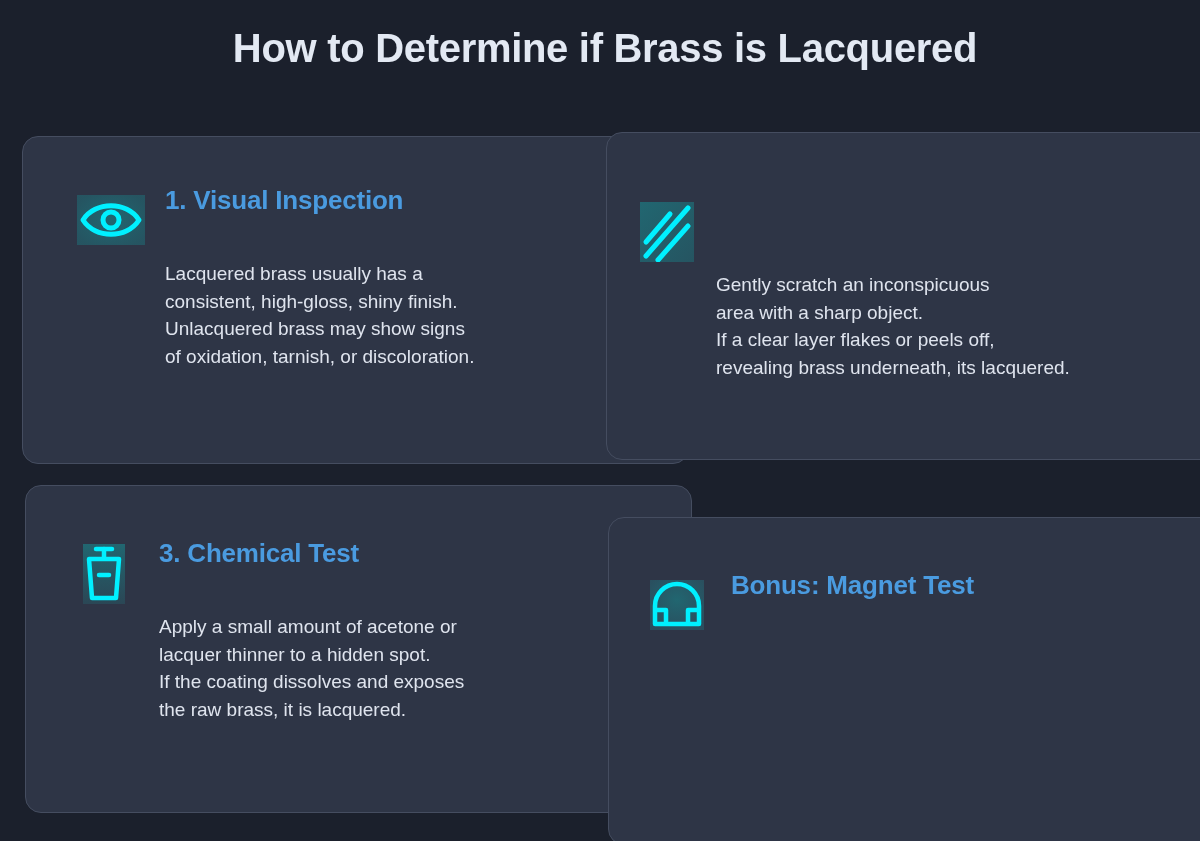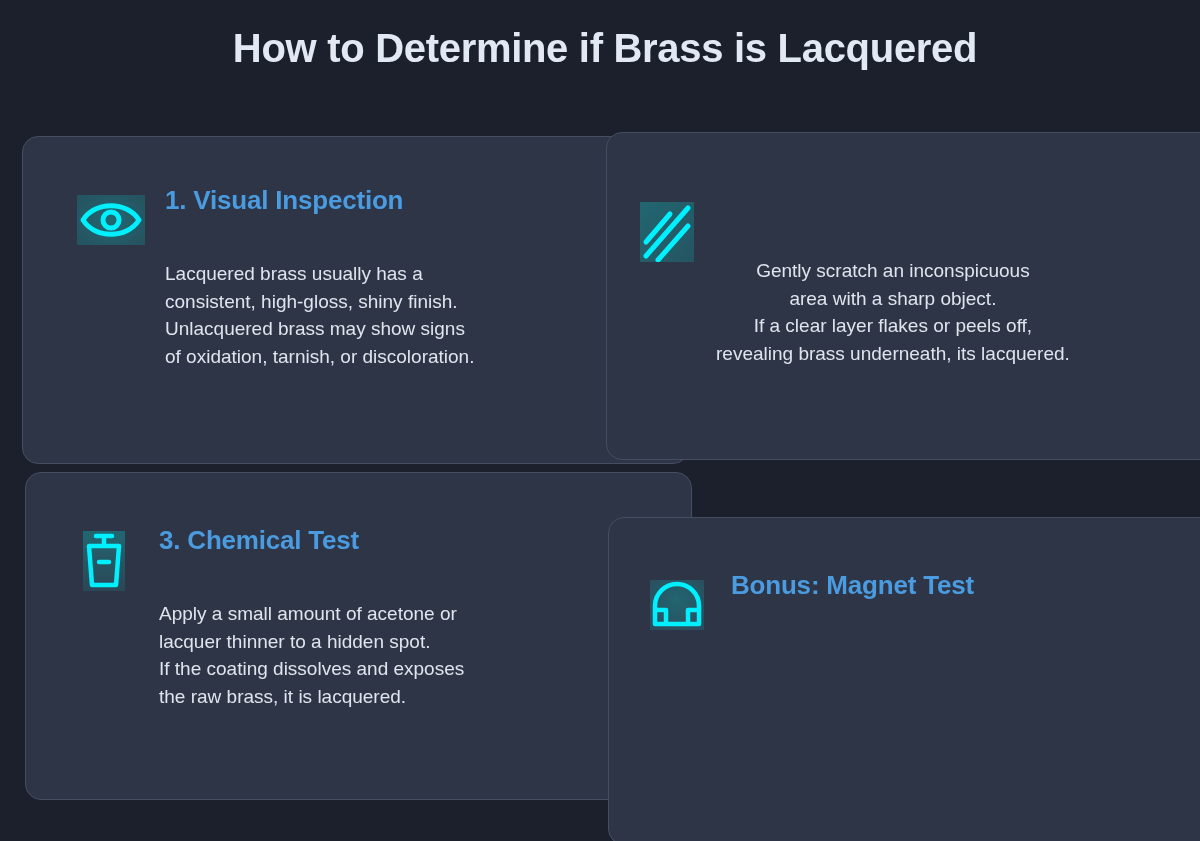"Gently scratch an inconspicuous" div.card-body { text-align: center -> none; top: 124px -> 138px }
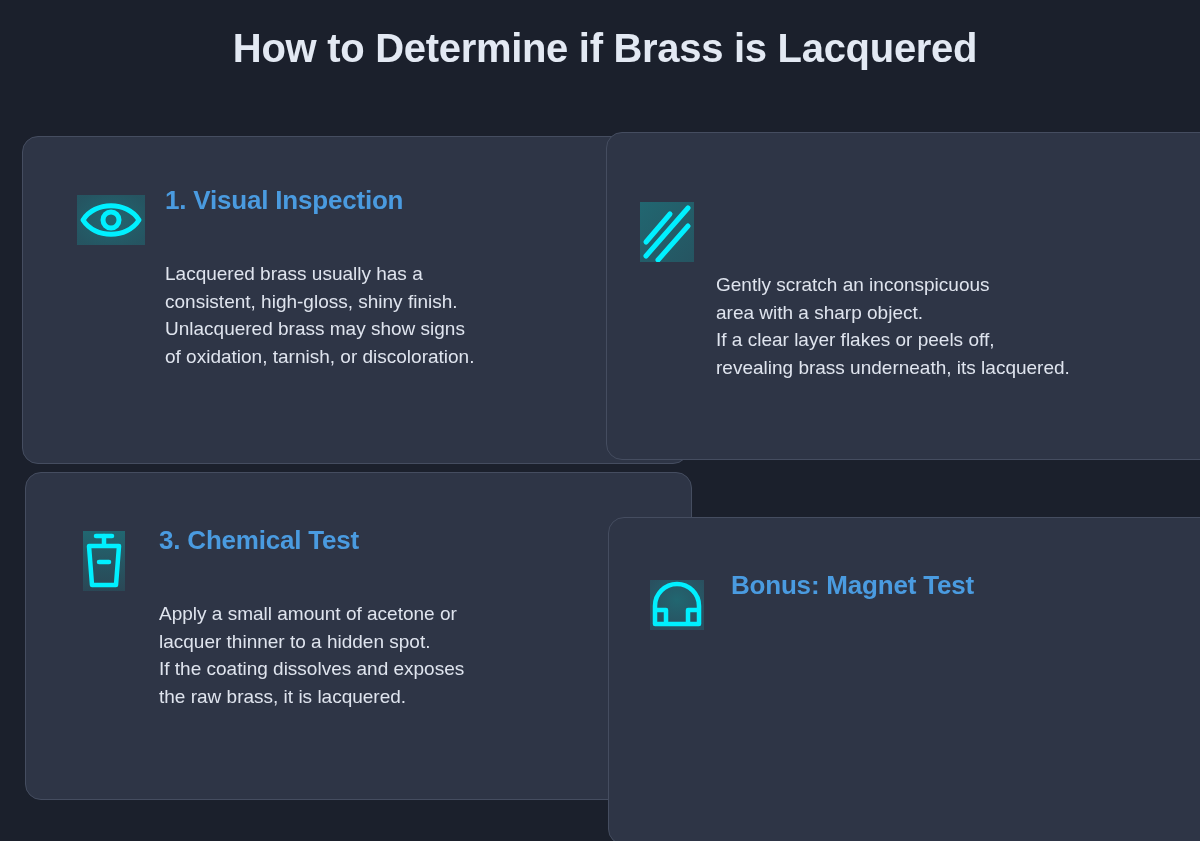"3. Chemical Test" div.card { top: 472px -> 485px }
